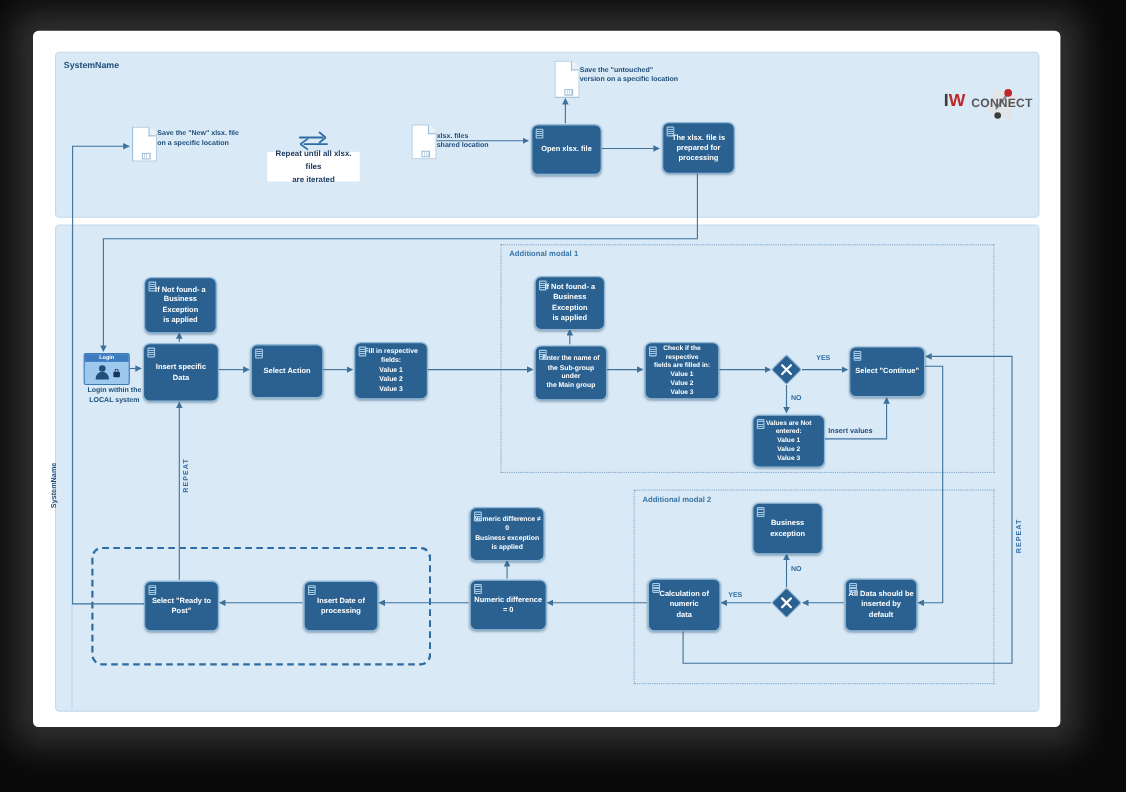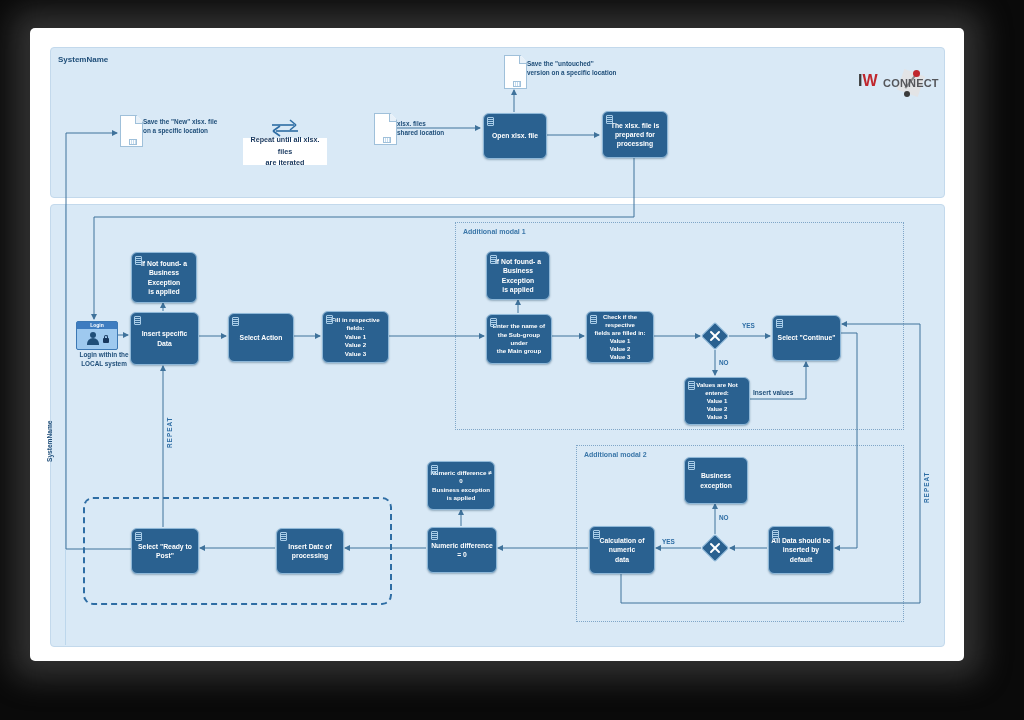"IW" .logo { top: 70px -> 81px }
